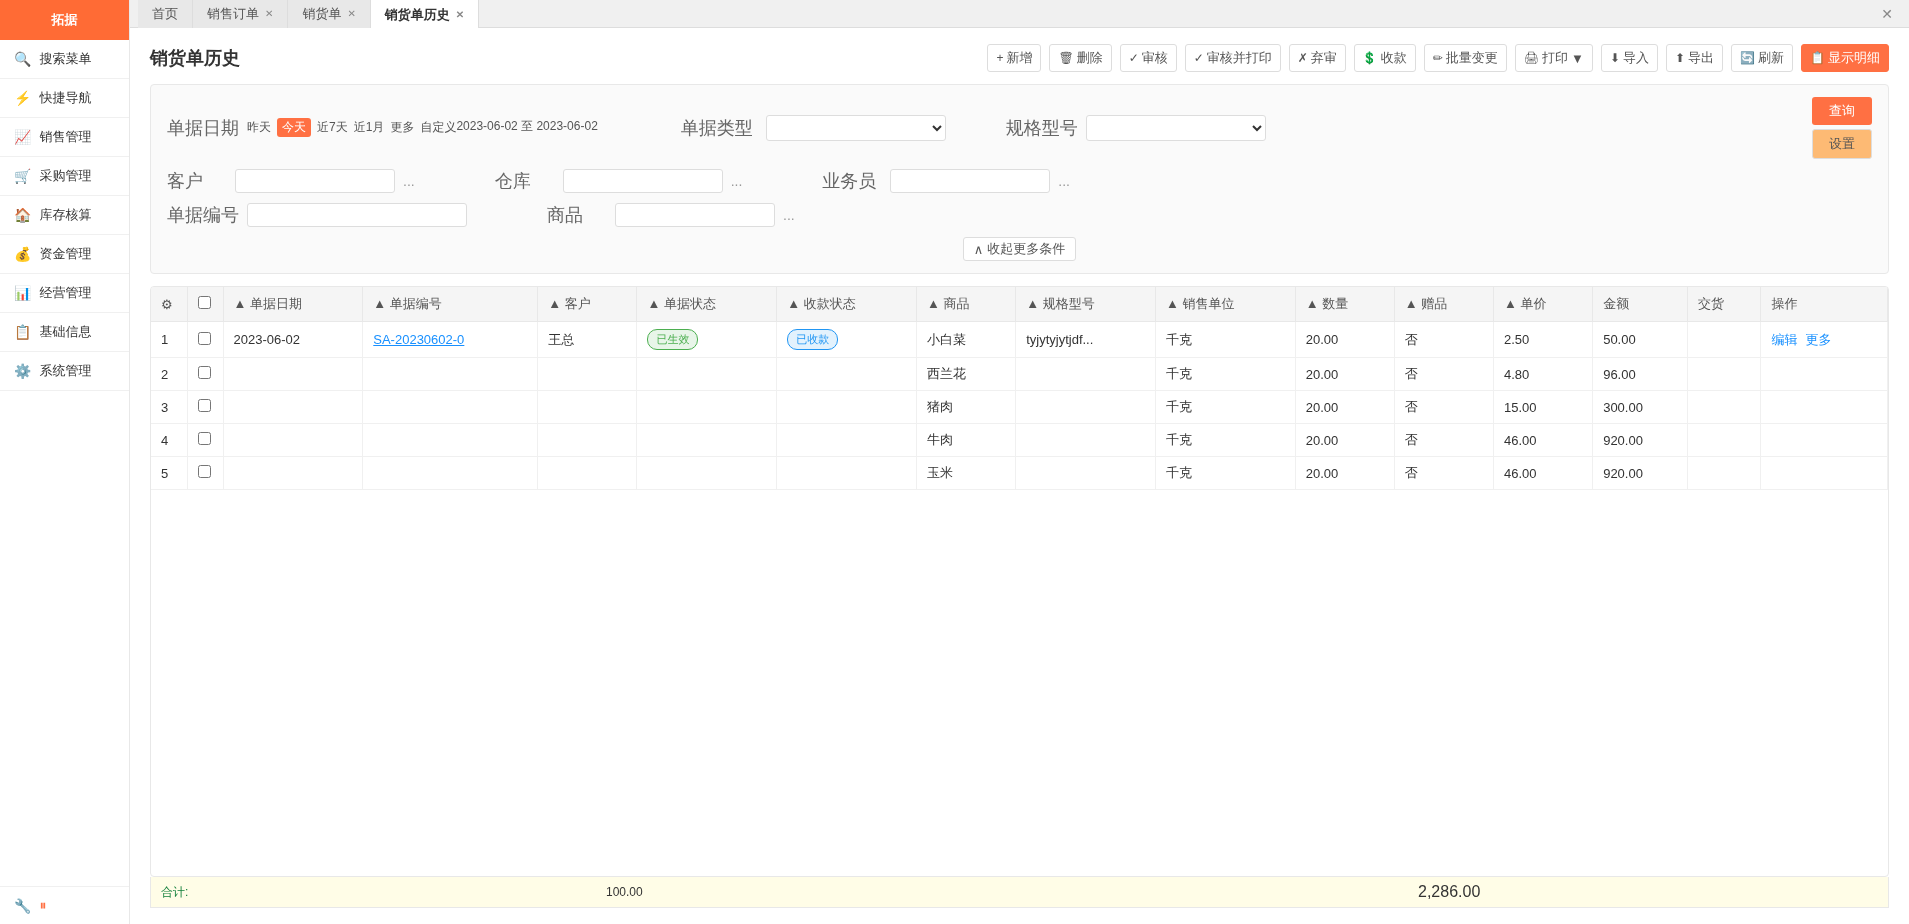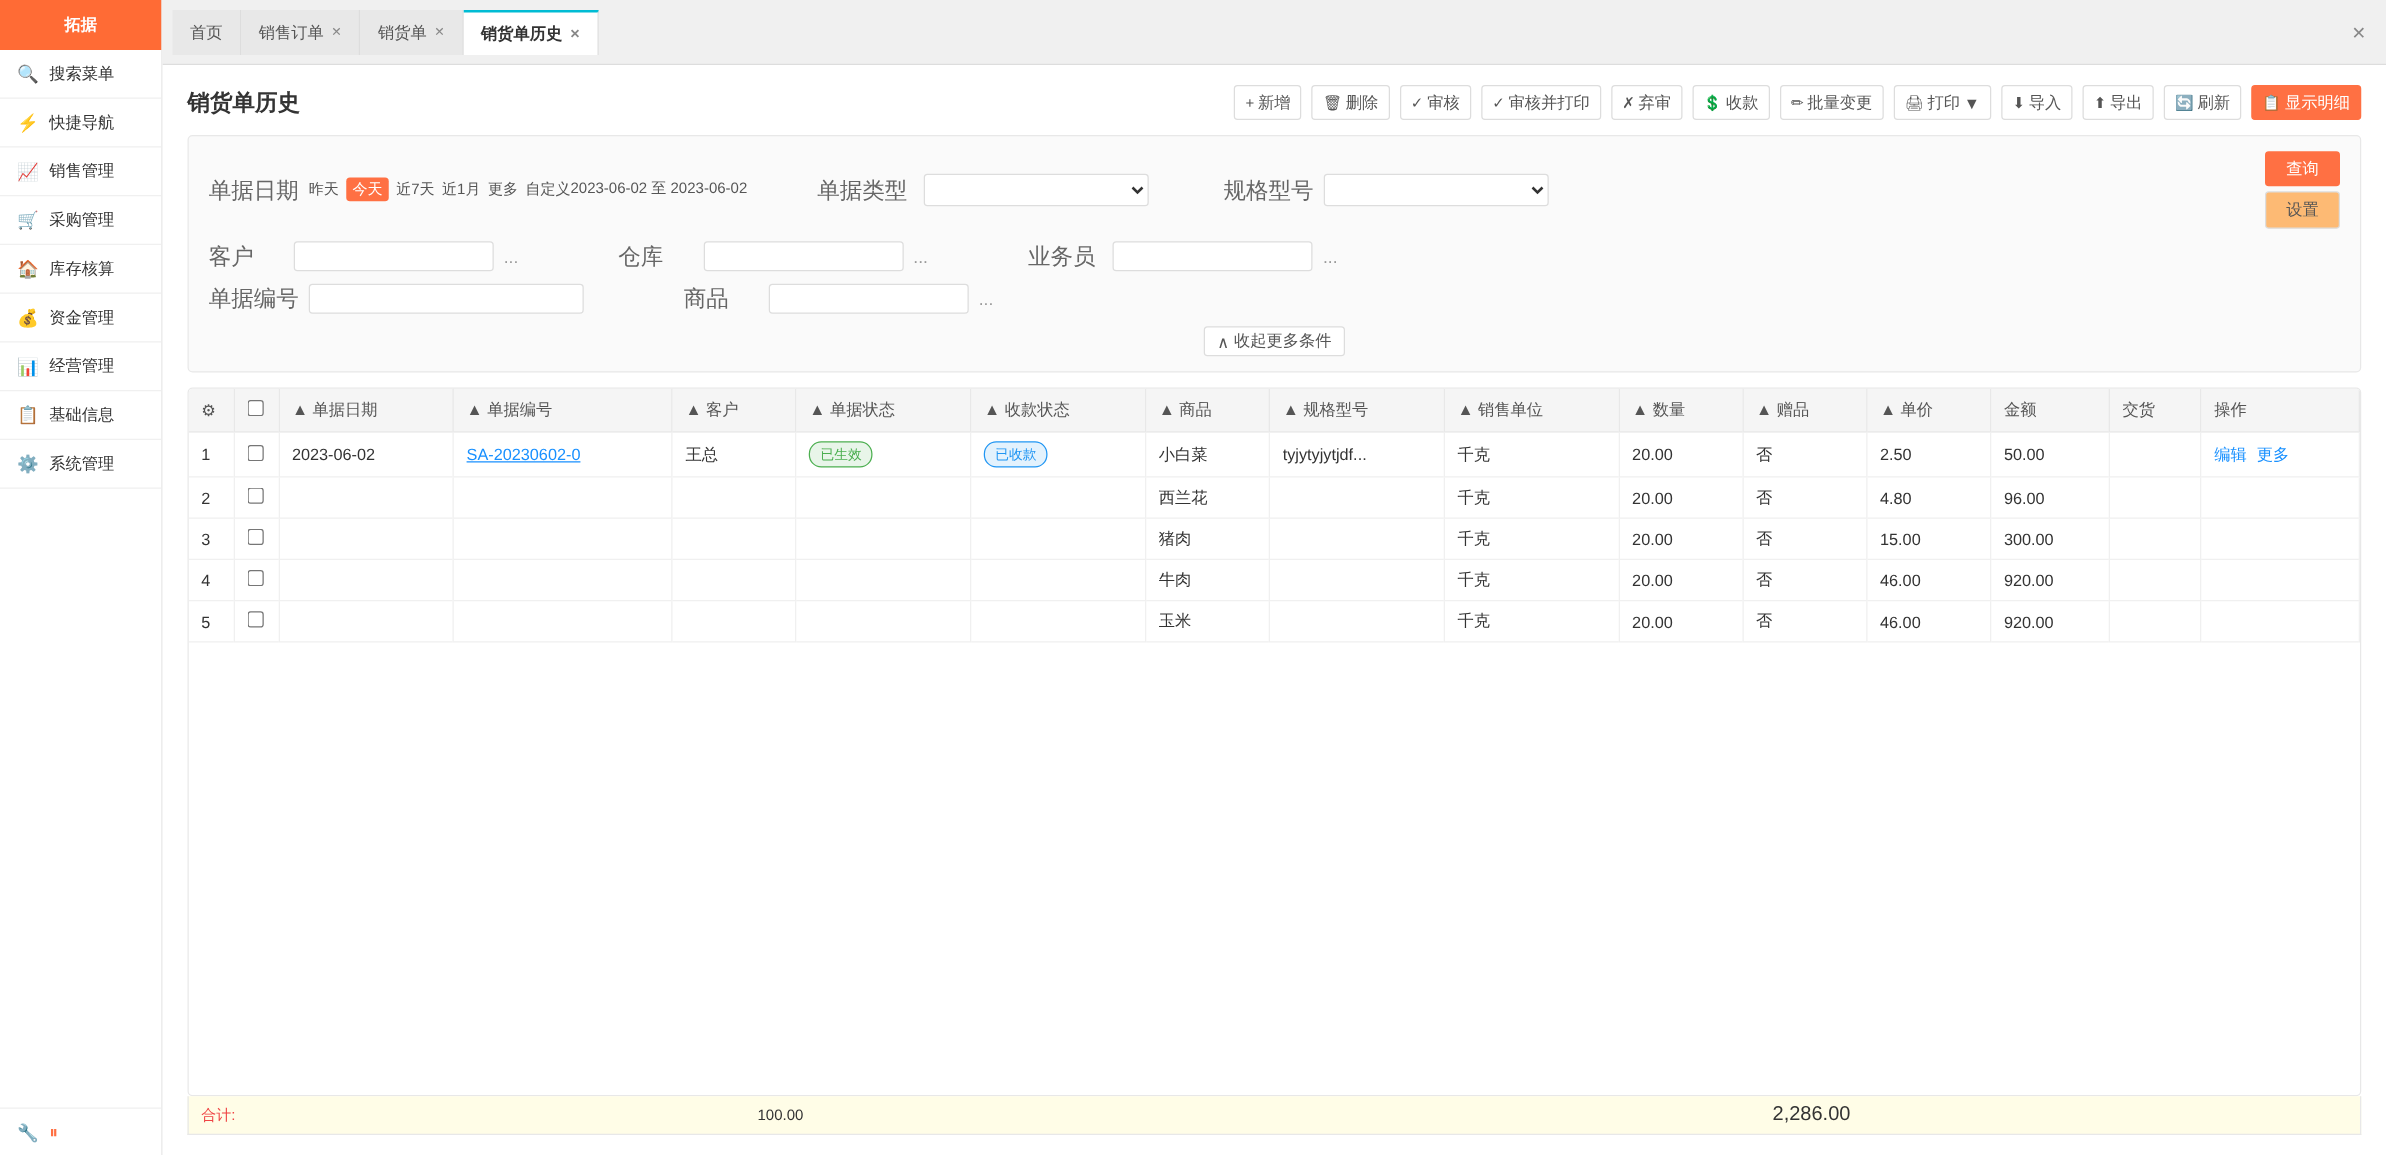"首页" .tab-bar { height: 52px -> 28px }
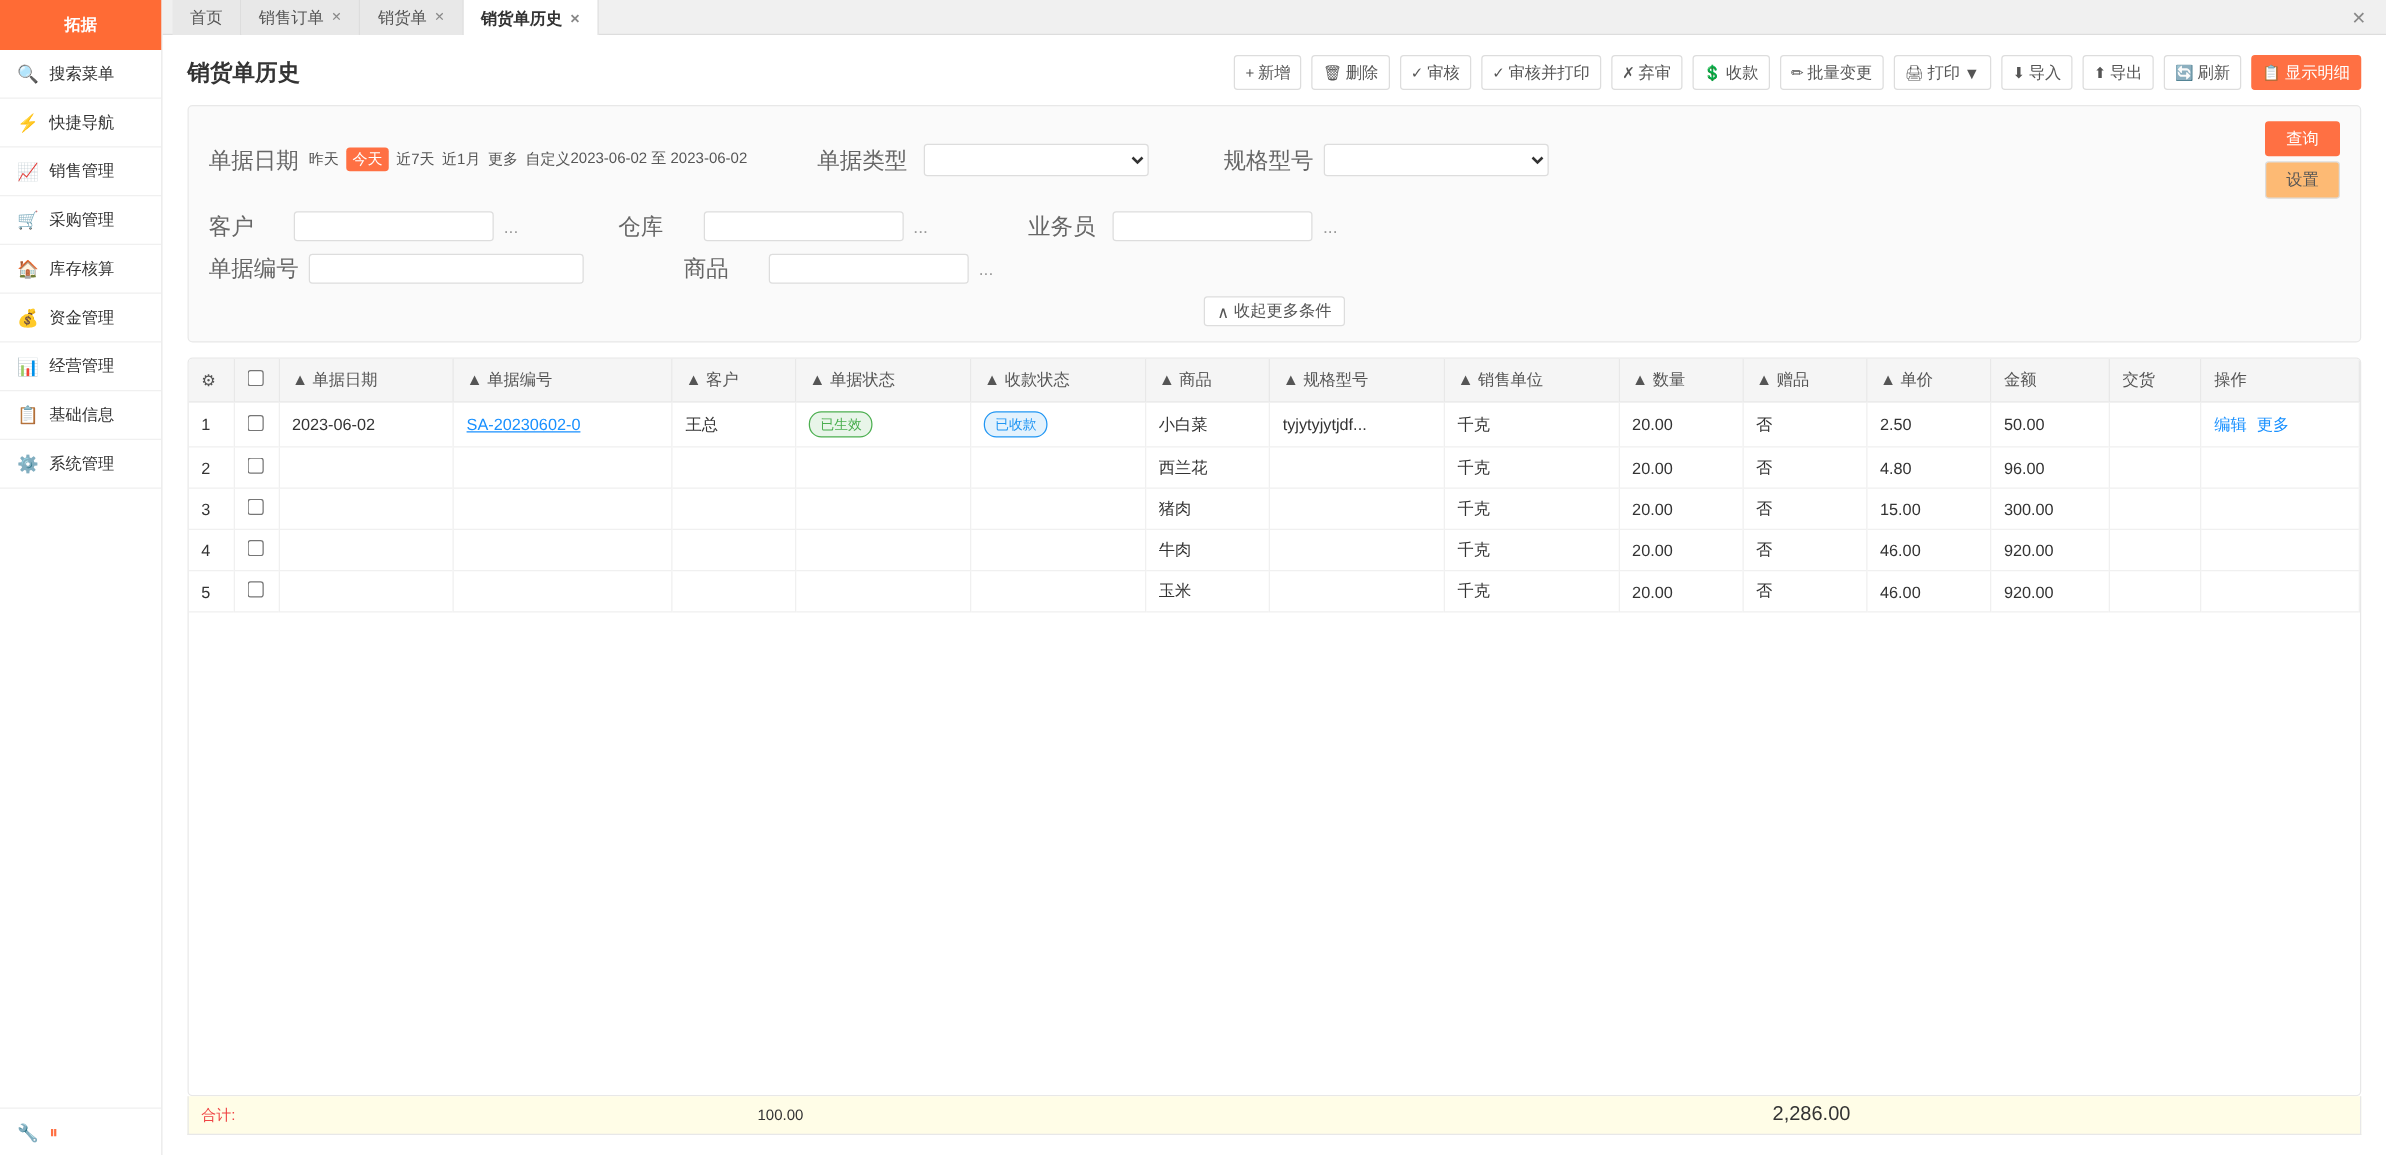"单据类型" div.filter-item { margin-left: 36px -> 63px }
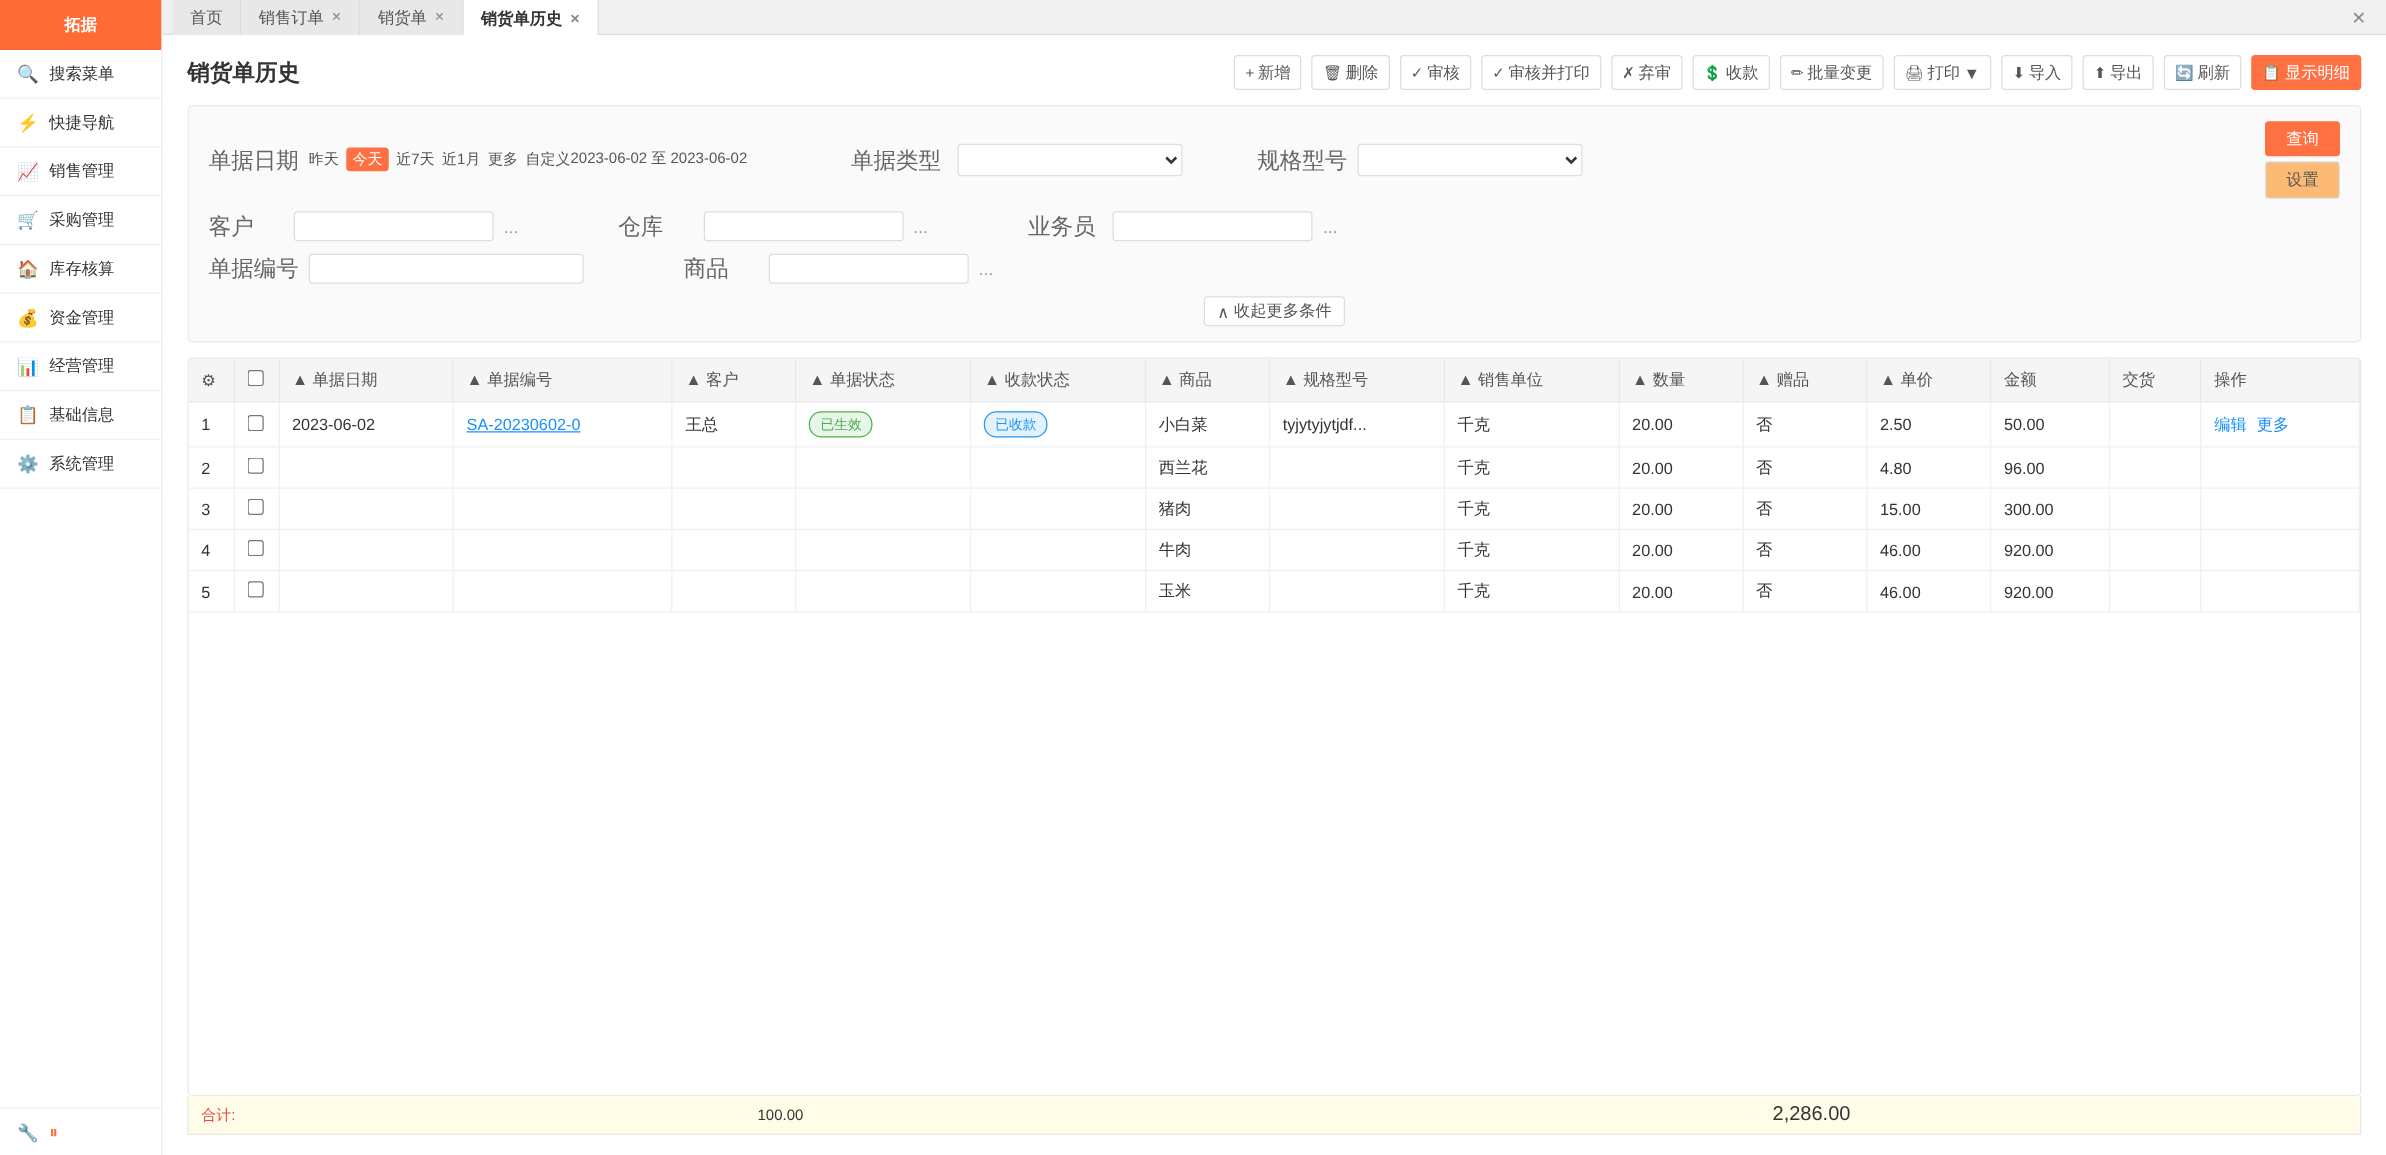"合计:" .summary-label { color: #ef4444 -> #15803d }
